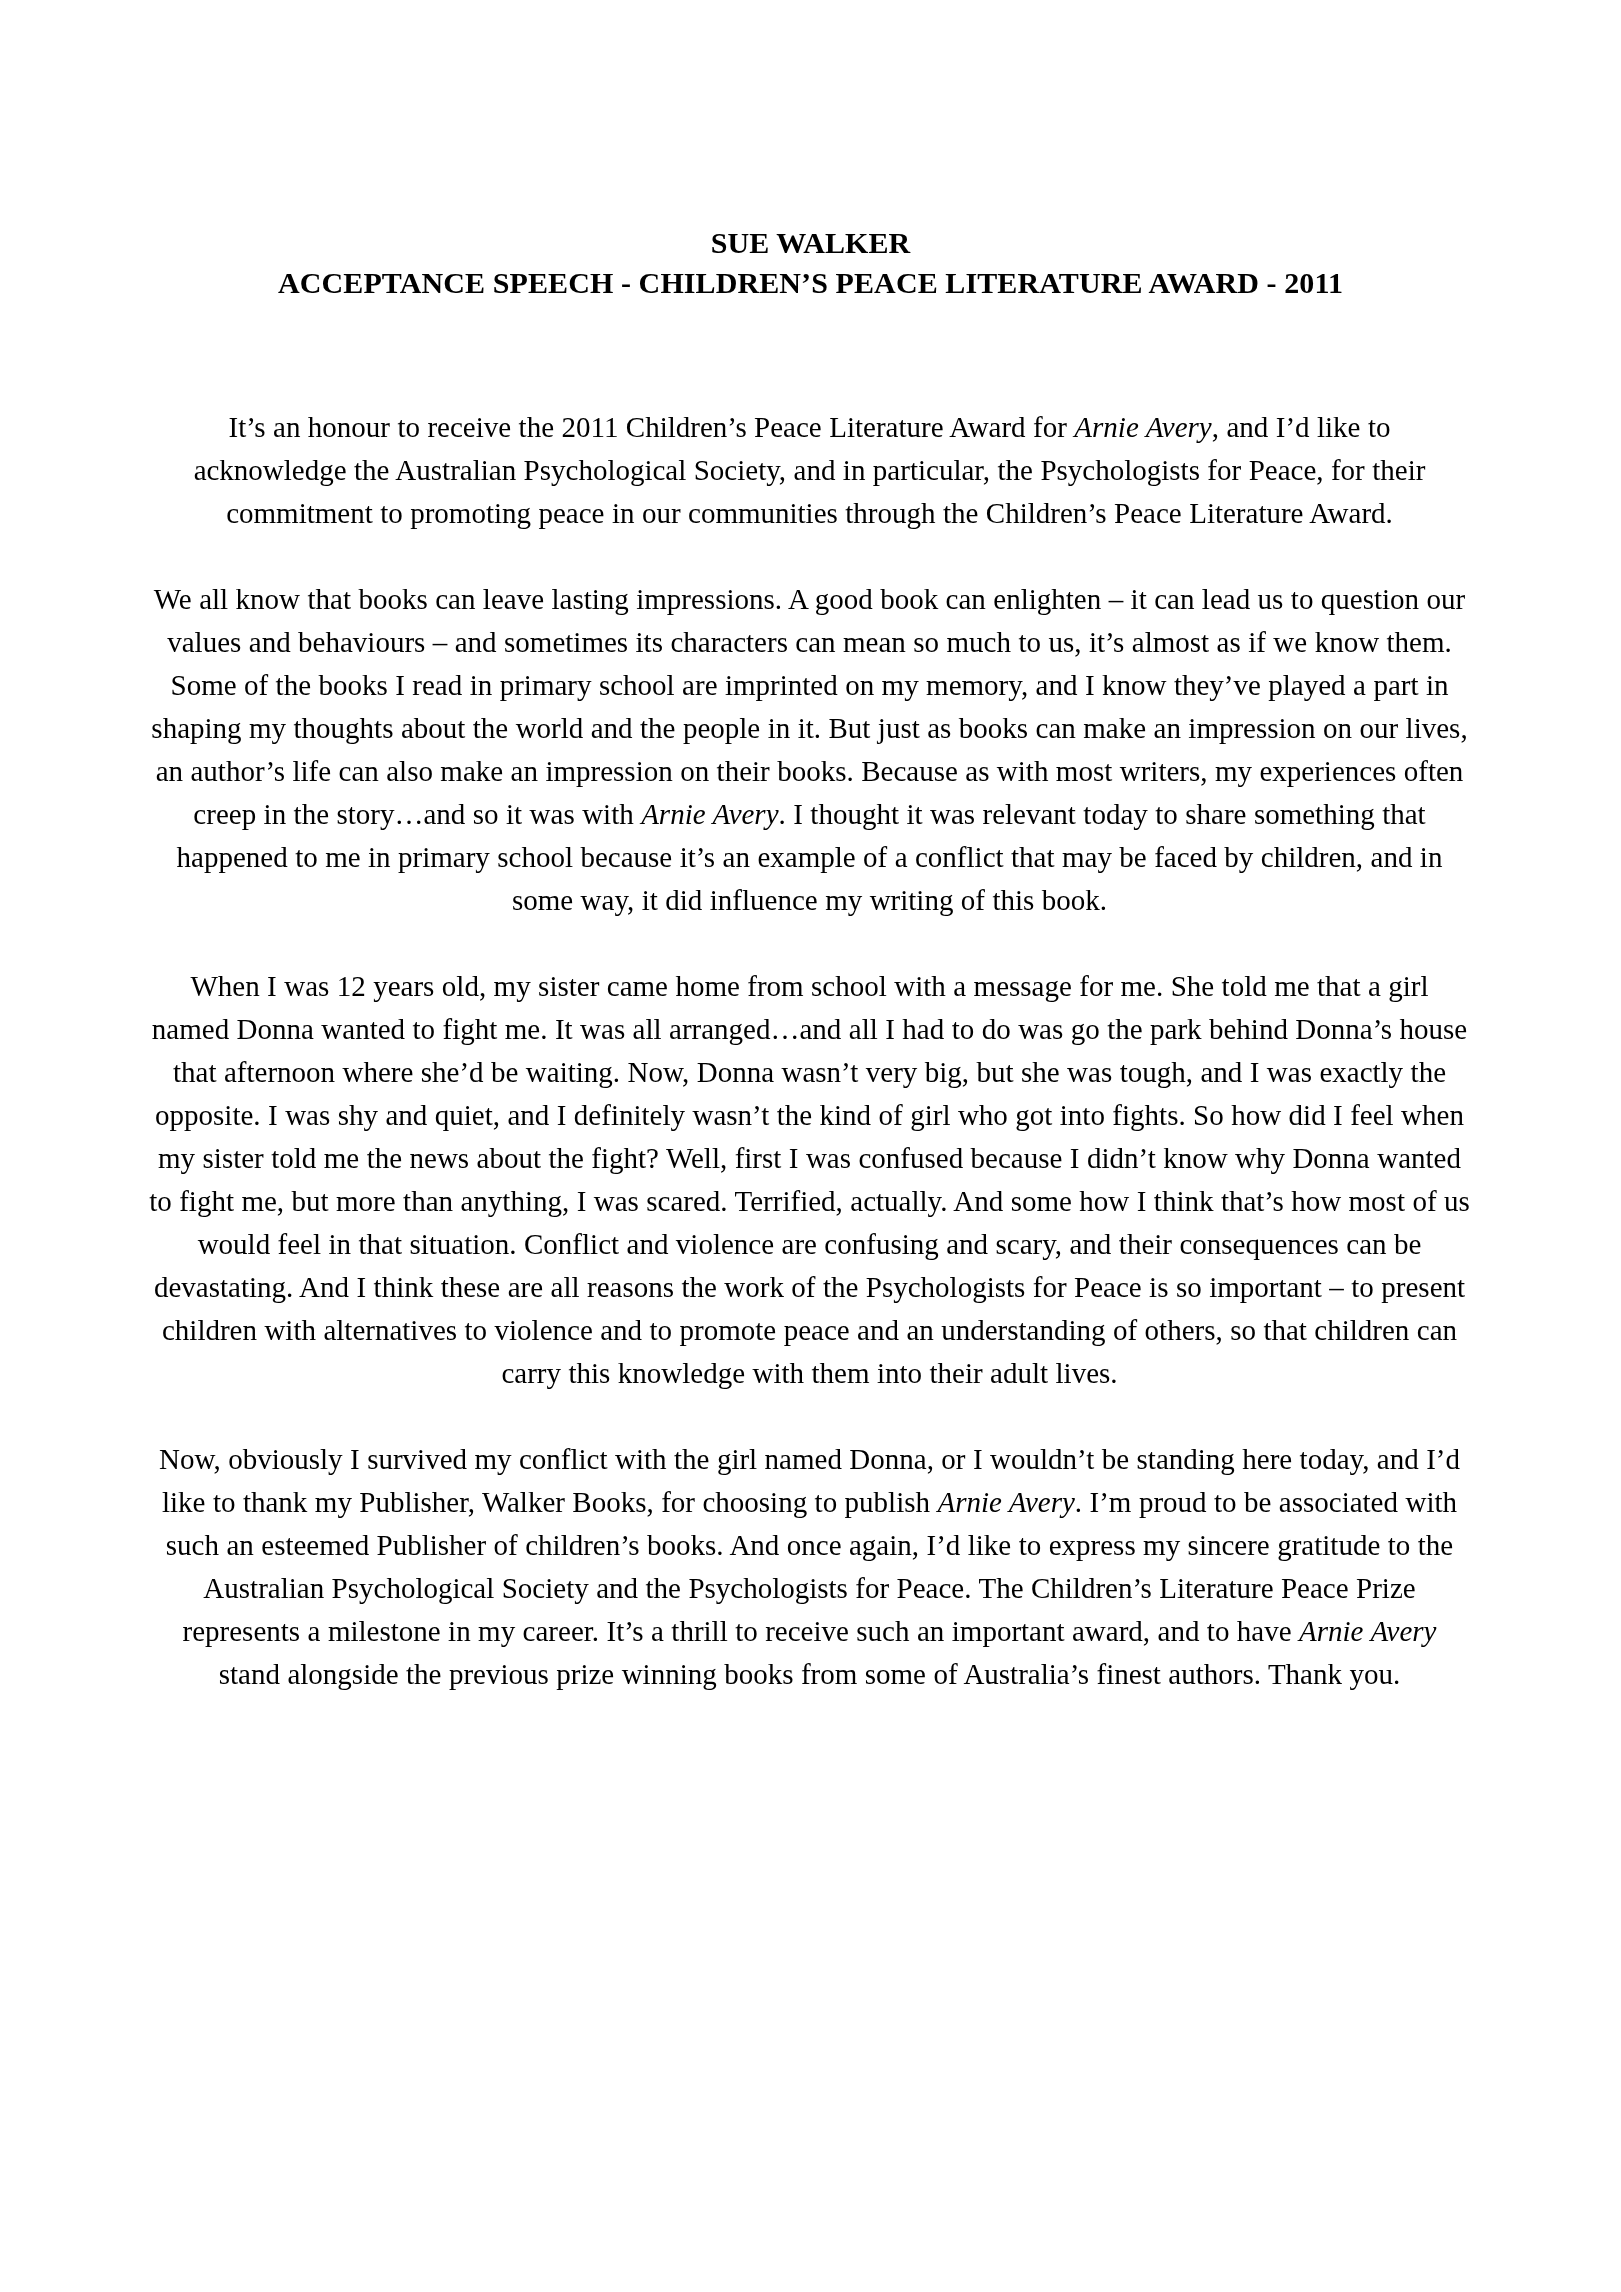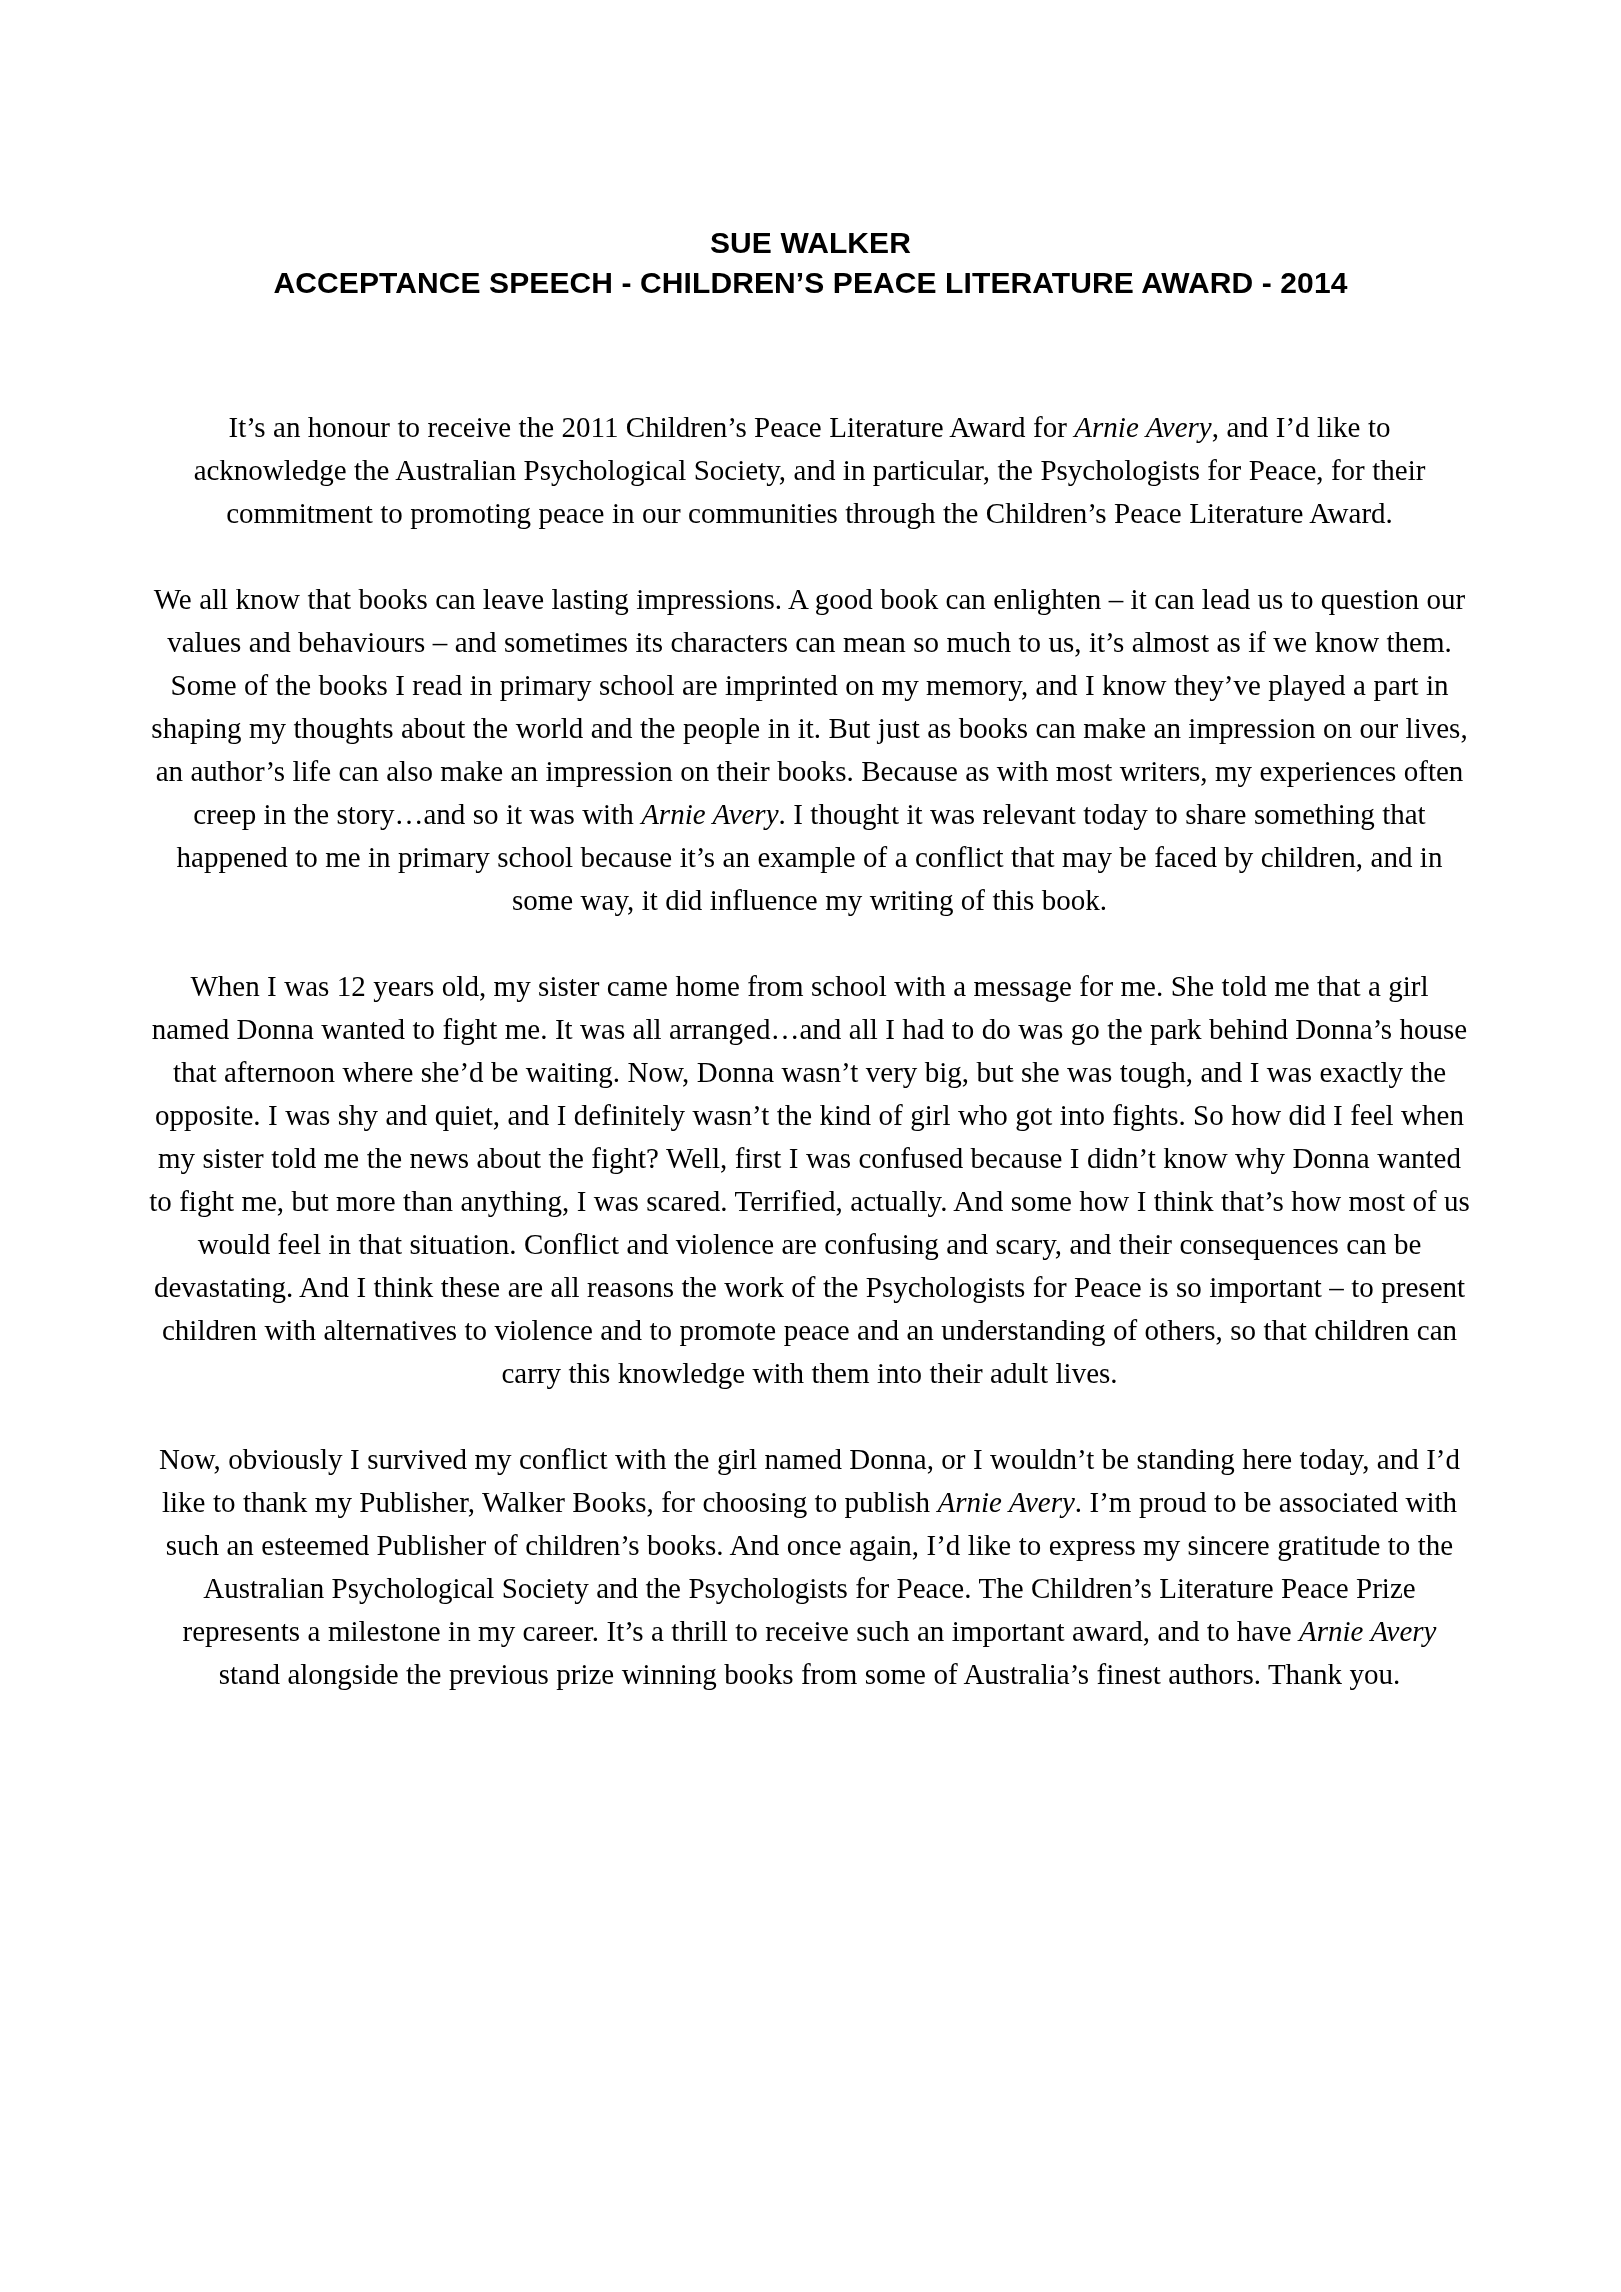"SUE WALKER" .title-line { font-family: Liberation Sans, sans-serif -> Liberation Serif, serif }
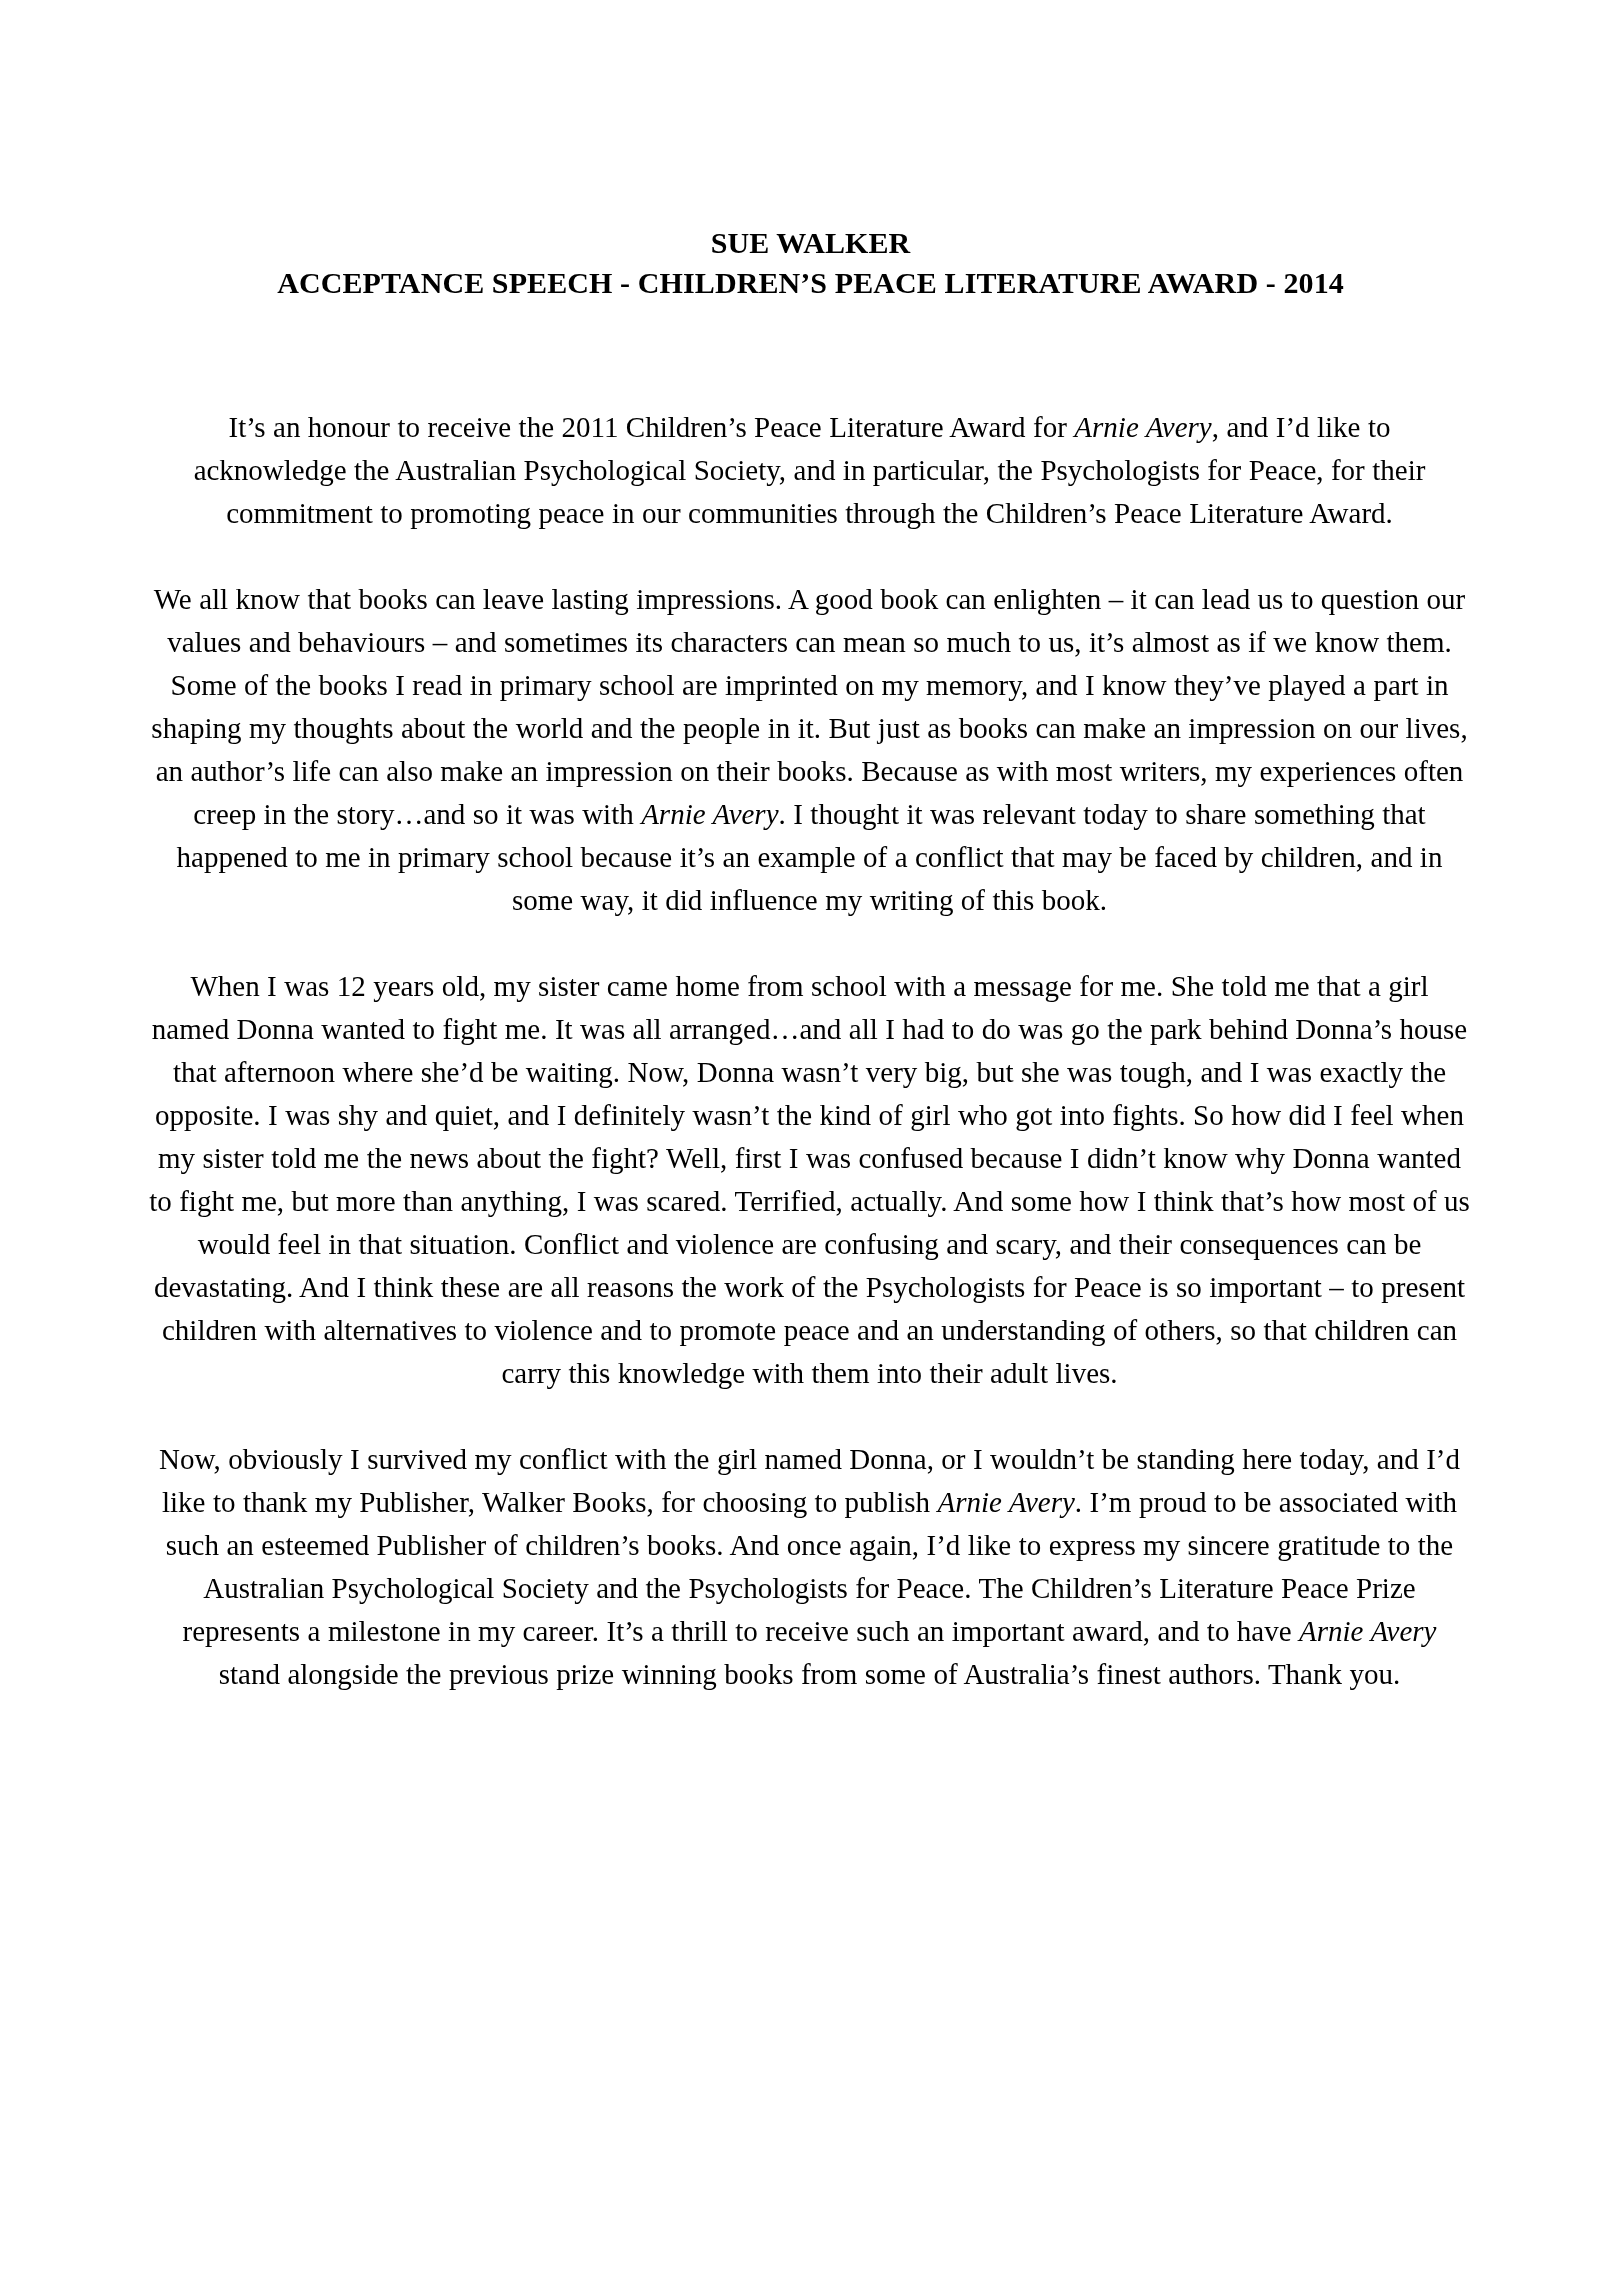"ACCEPTANCE SPEECH - CHILDREN’S PEACE" div.title-line { text: 2014 -> 2011 }
